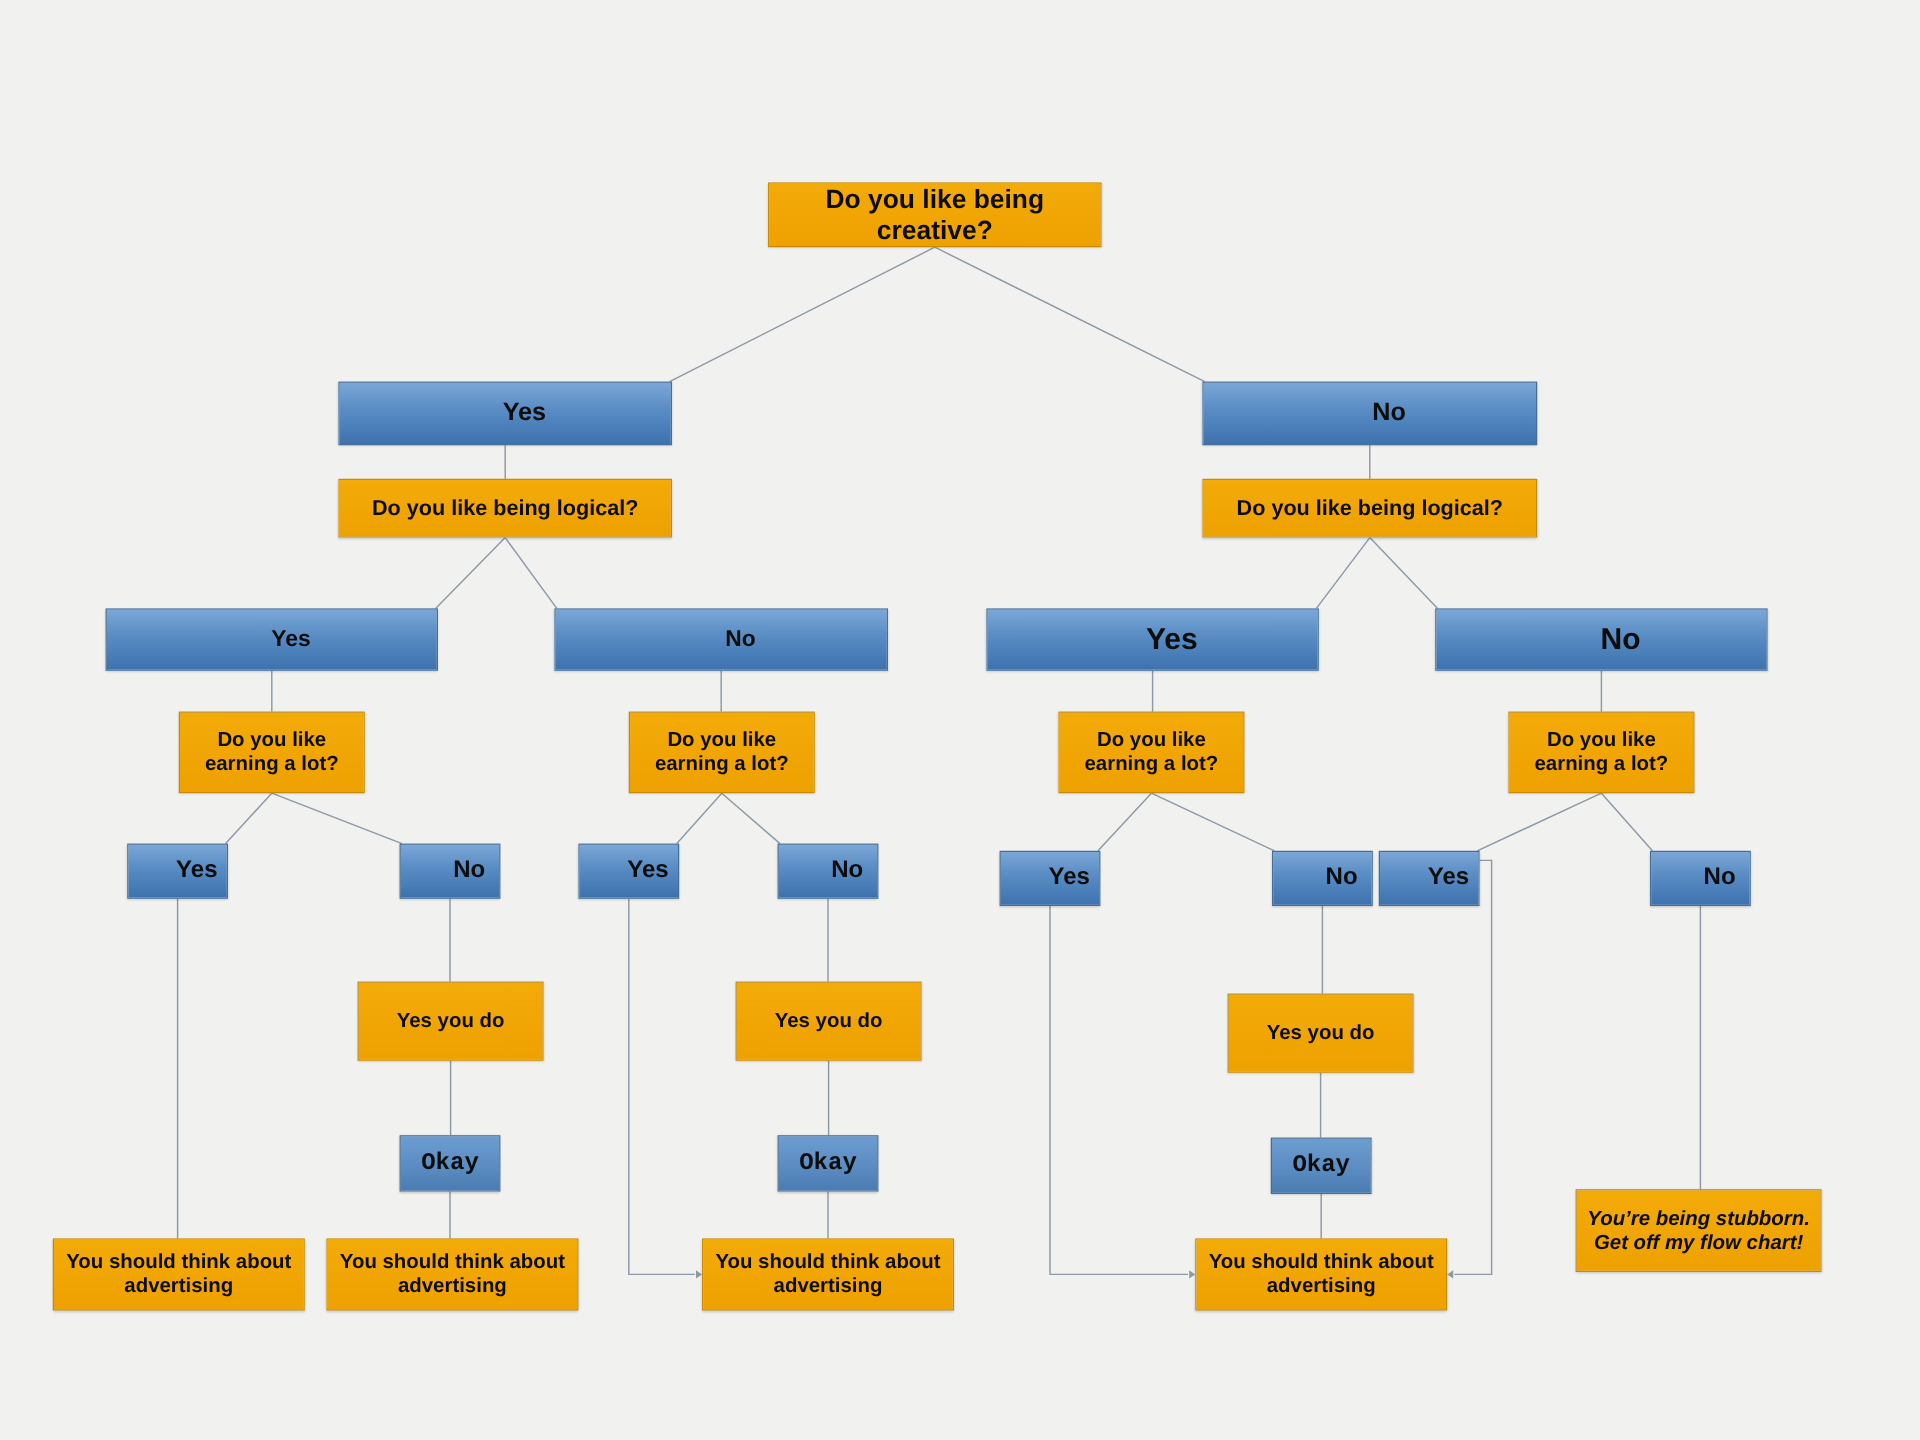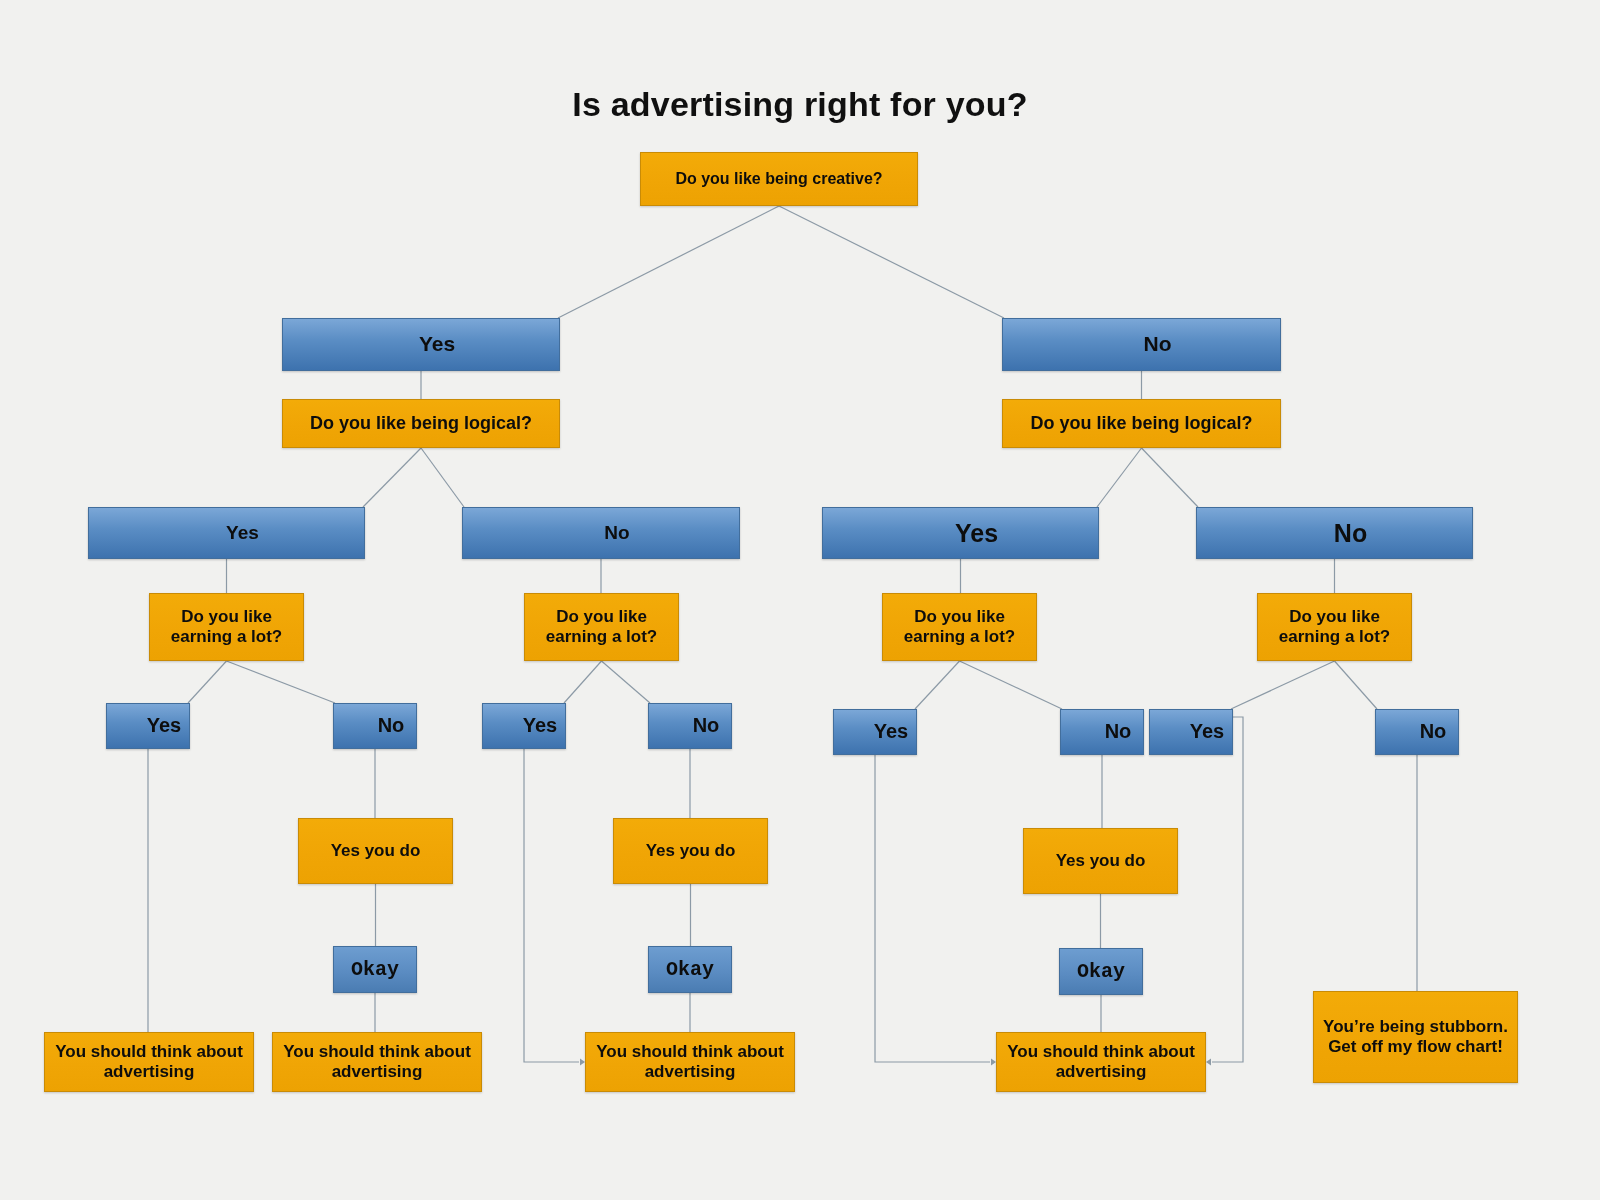"Is advertising right for you?" div { html: <div>Is advertising right for you?</div> -> none }
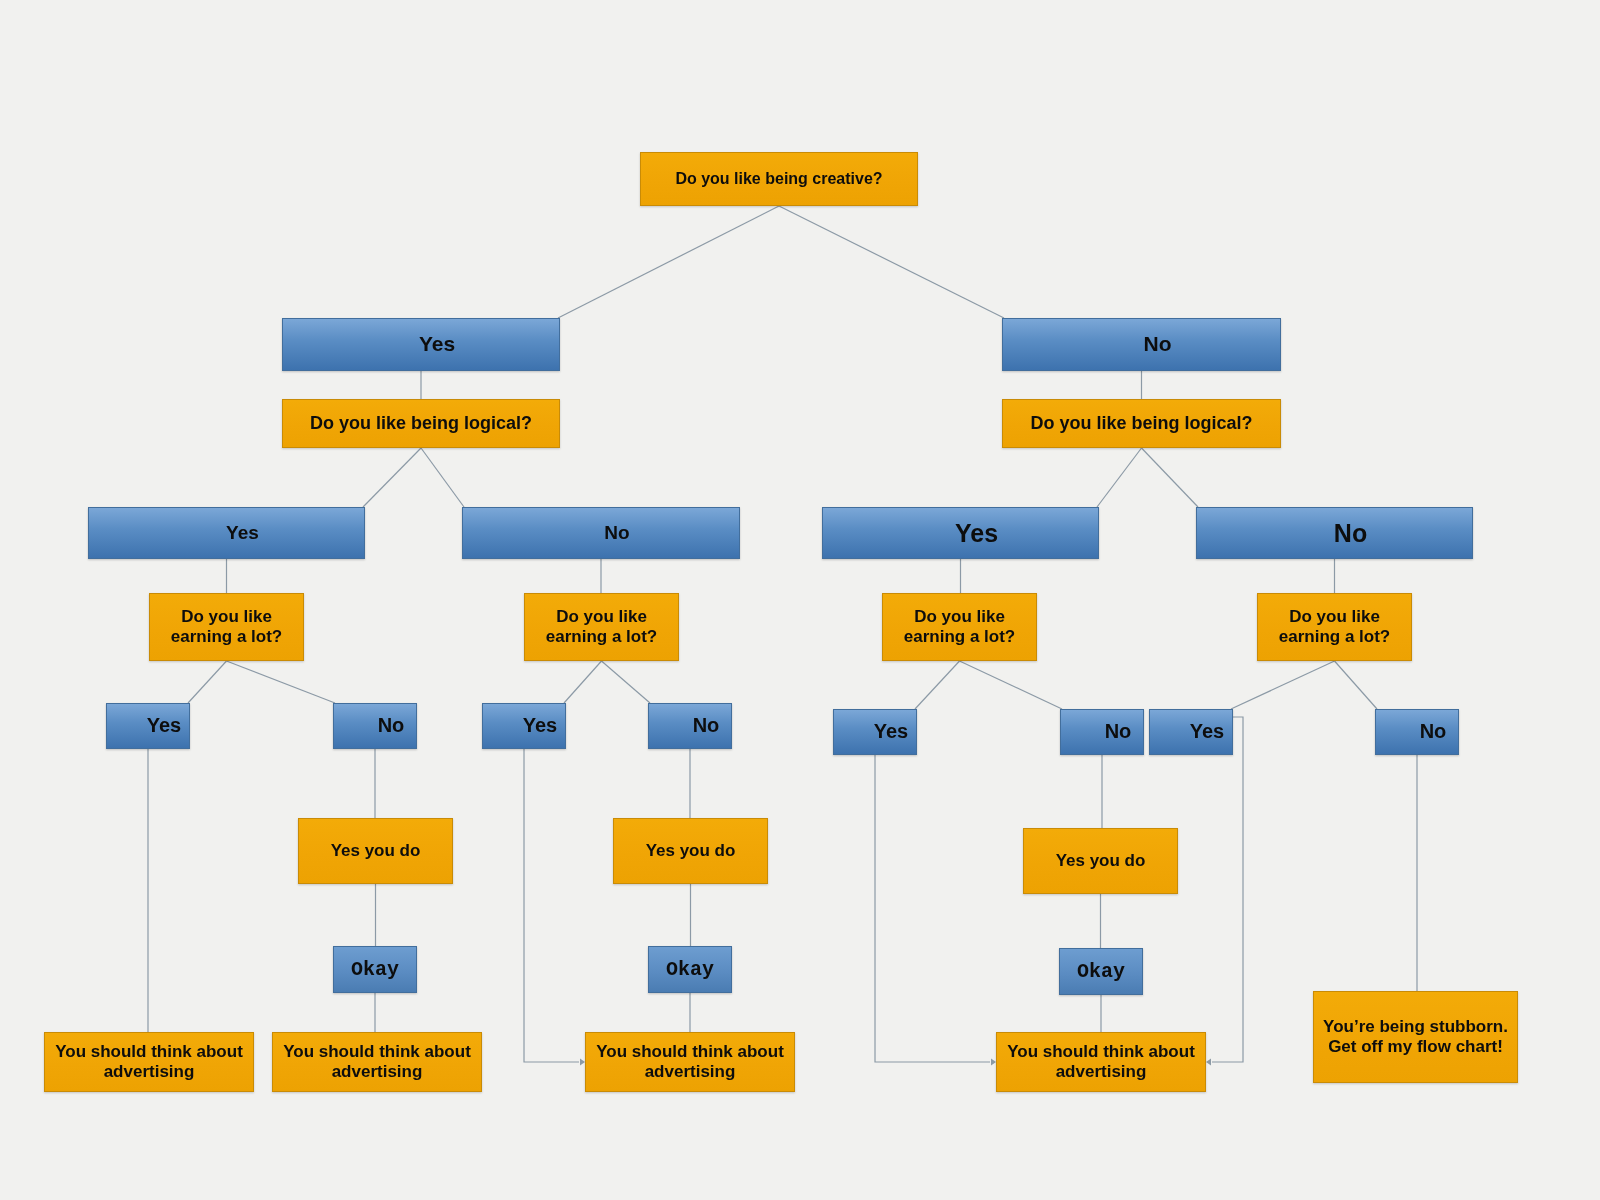"Do you like being creative?" div.node { font-size: 16px -> 22px }
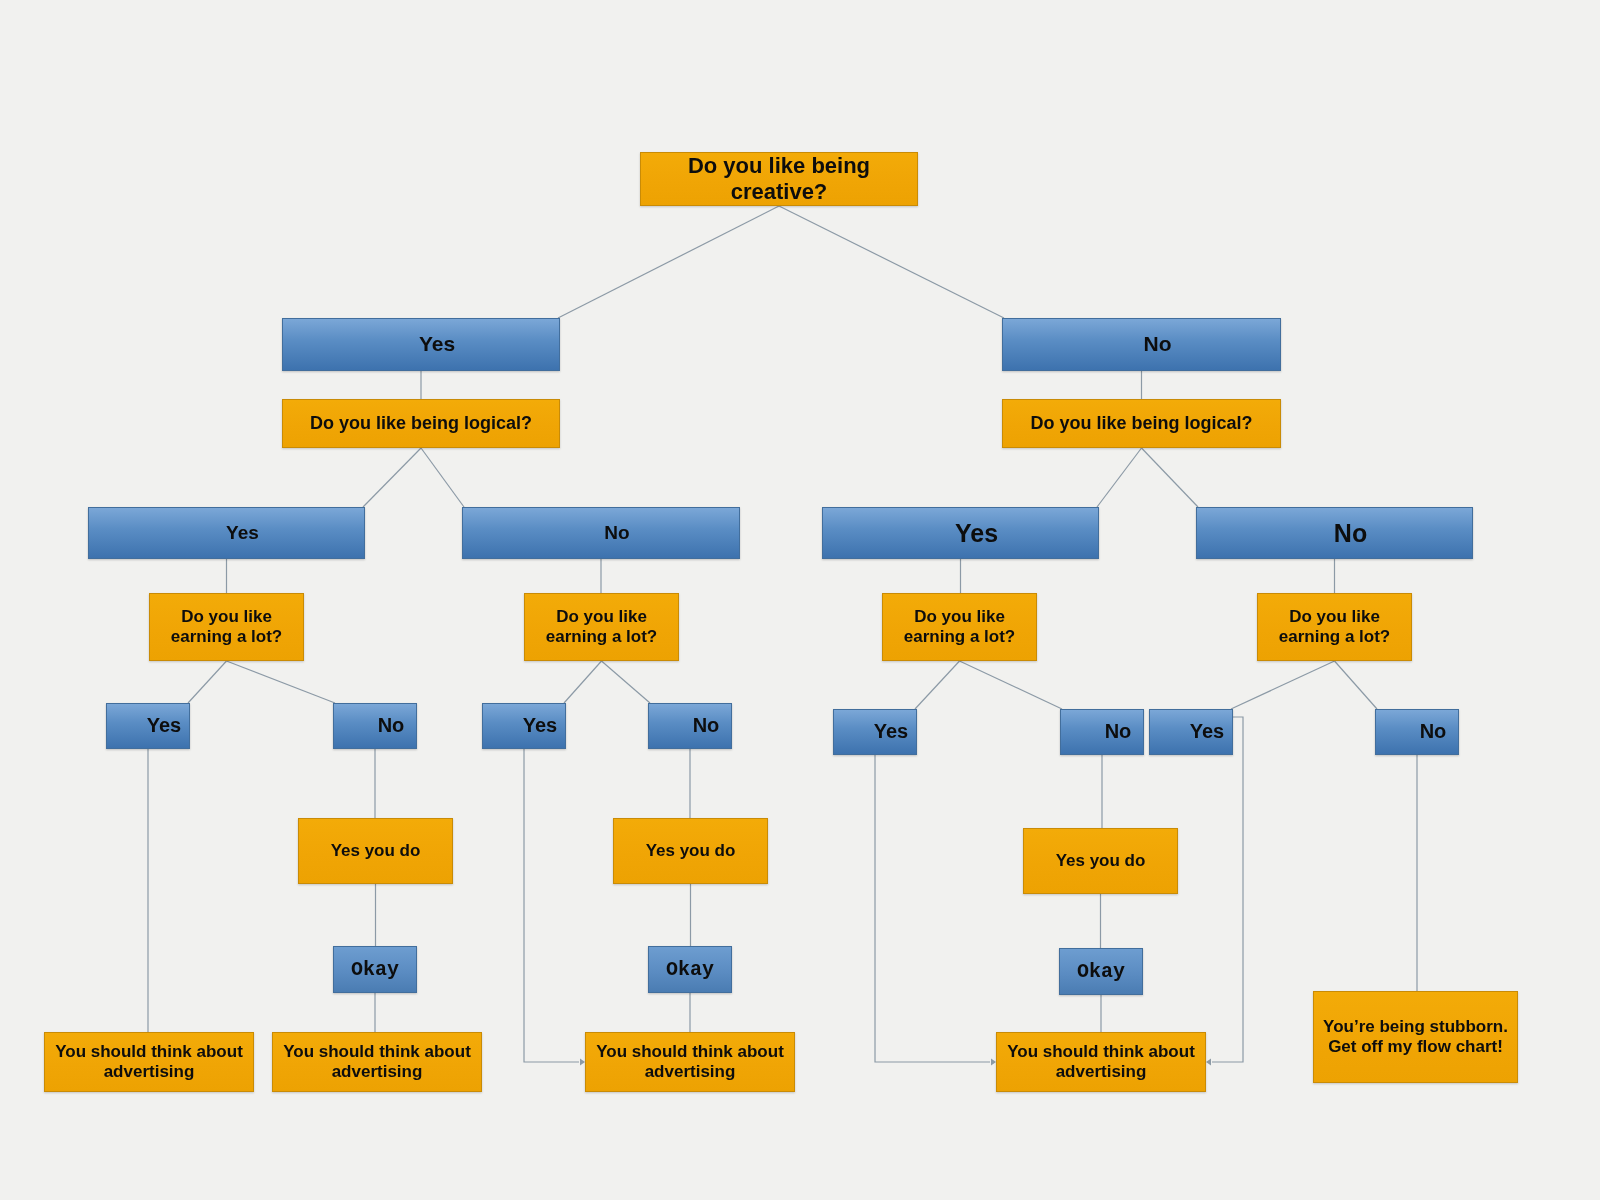"You’re being stubborn. Get off" div.node { font-style: none -> italic; height: 92px -> 69px }
